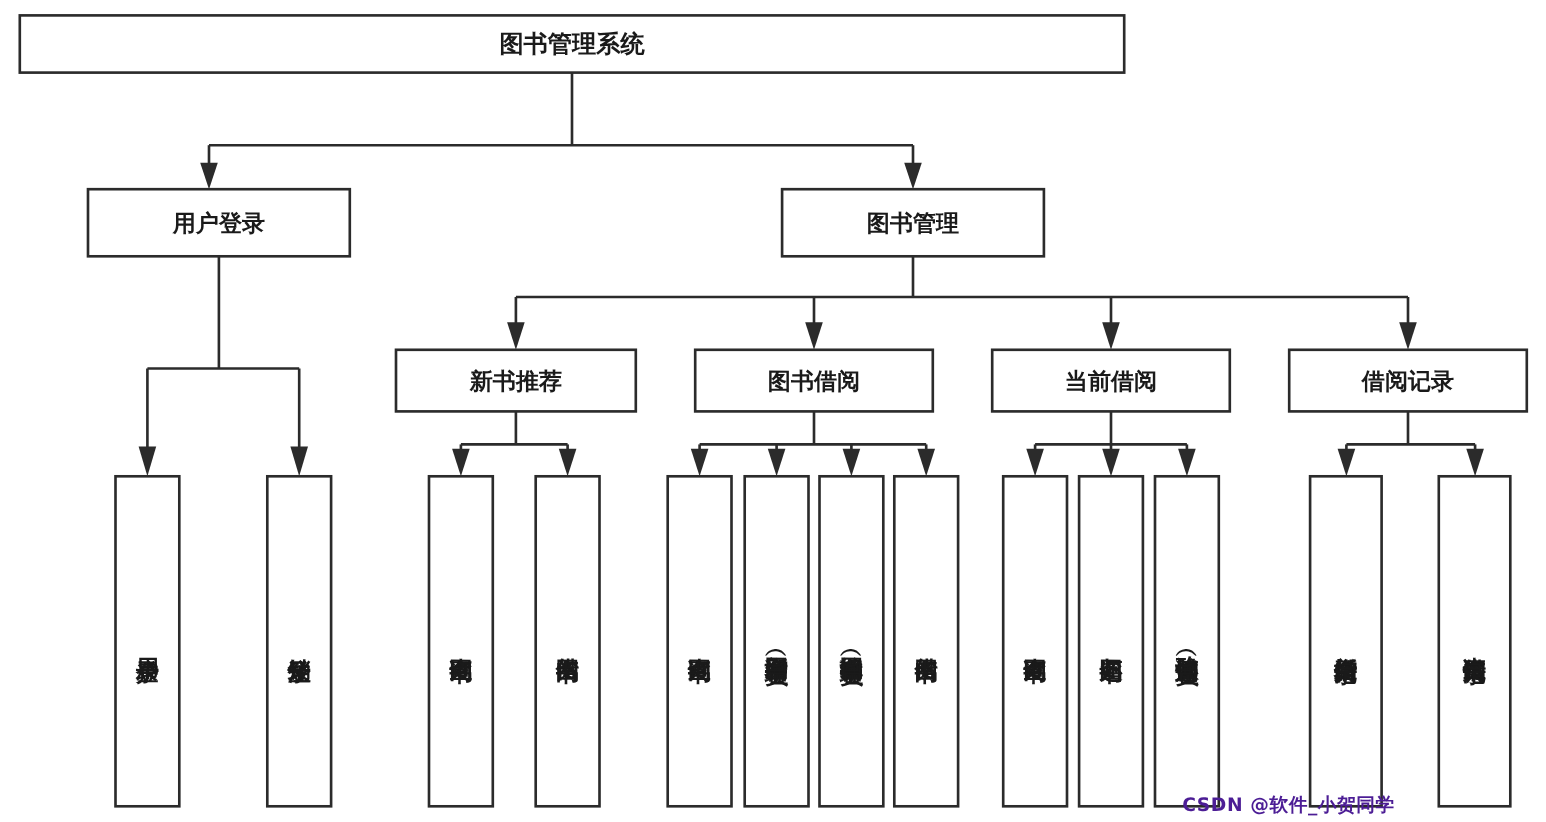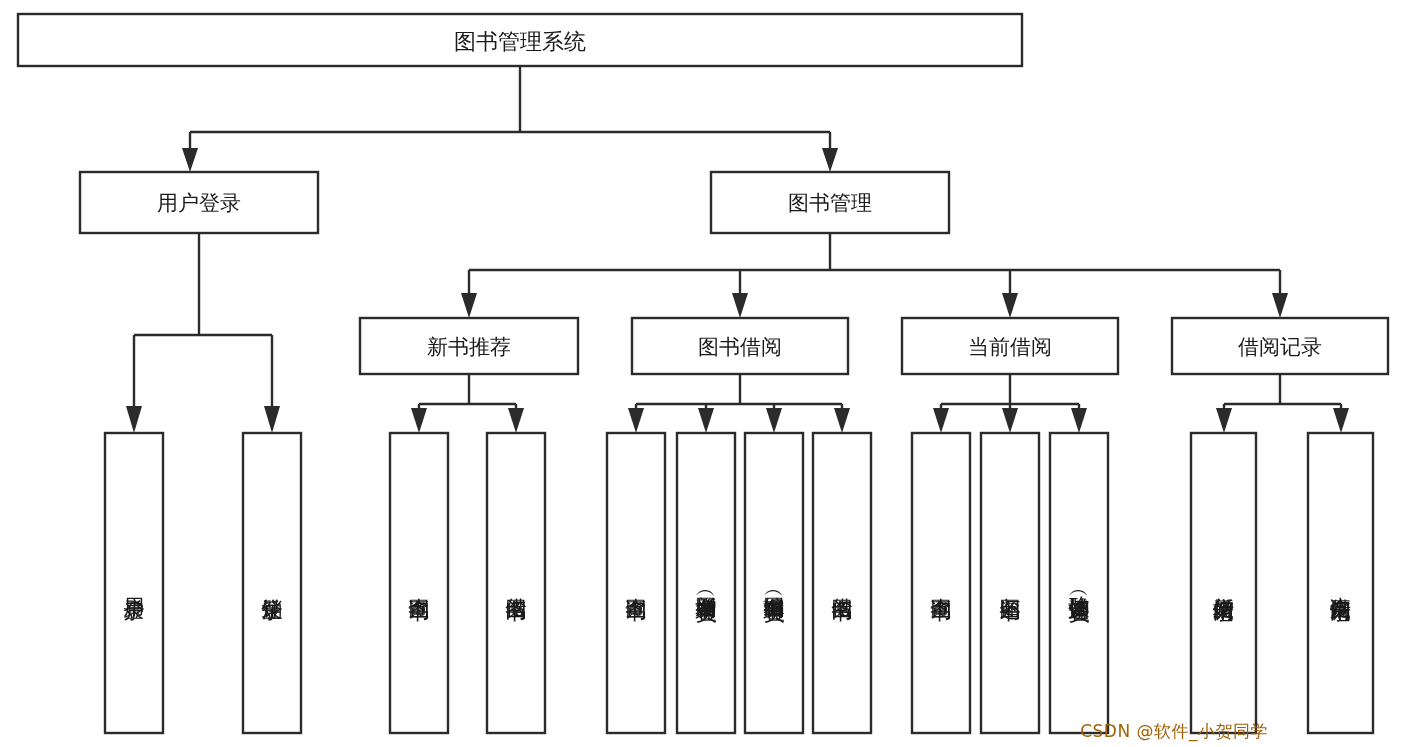"图书管理系统" #diagram-root { font-weight: none -> bold }
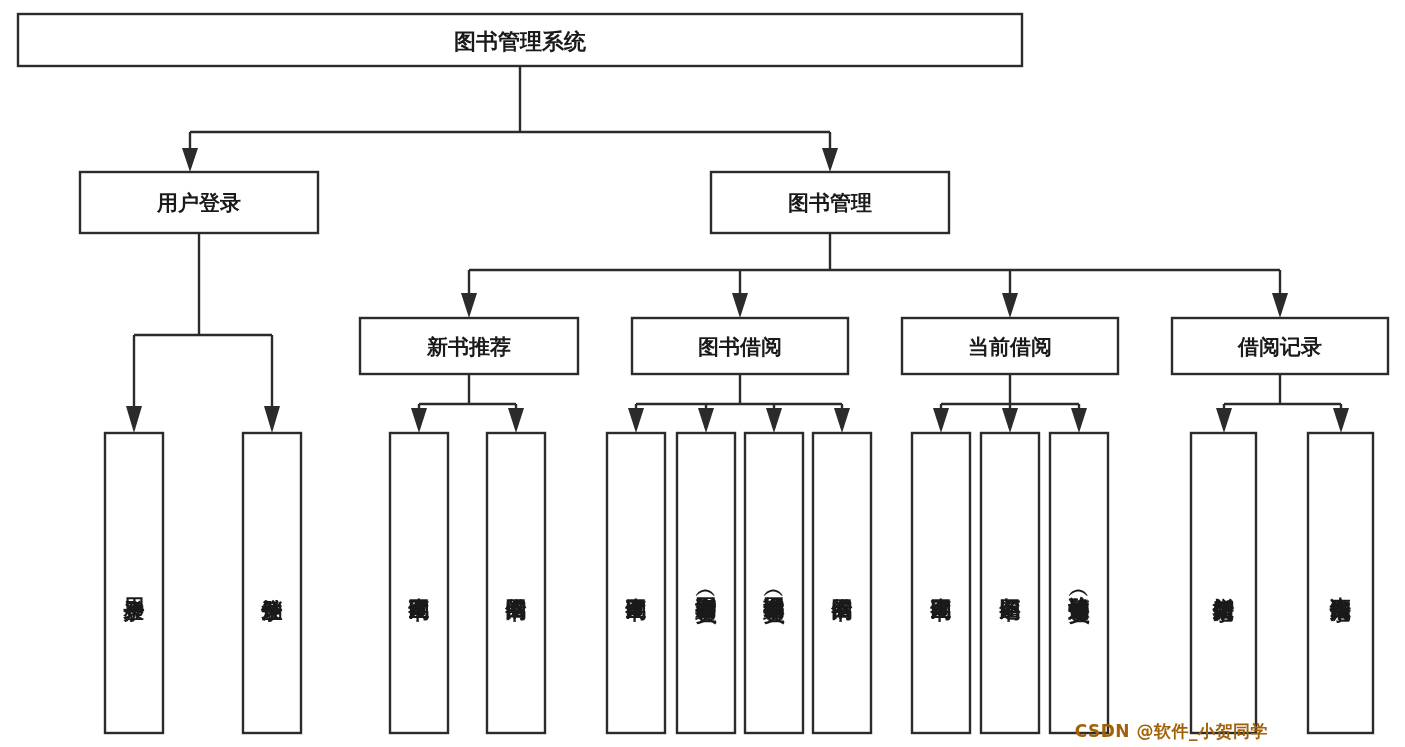"CSDN @软件_小贺同学" .watermark { color: #a16207 -> #4c1d95 }
